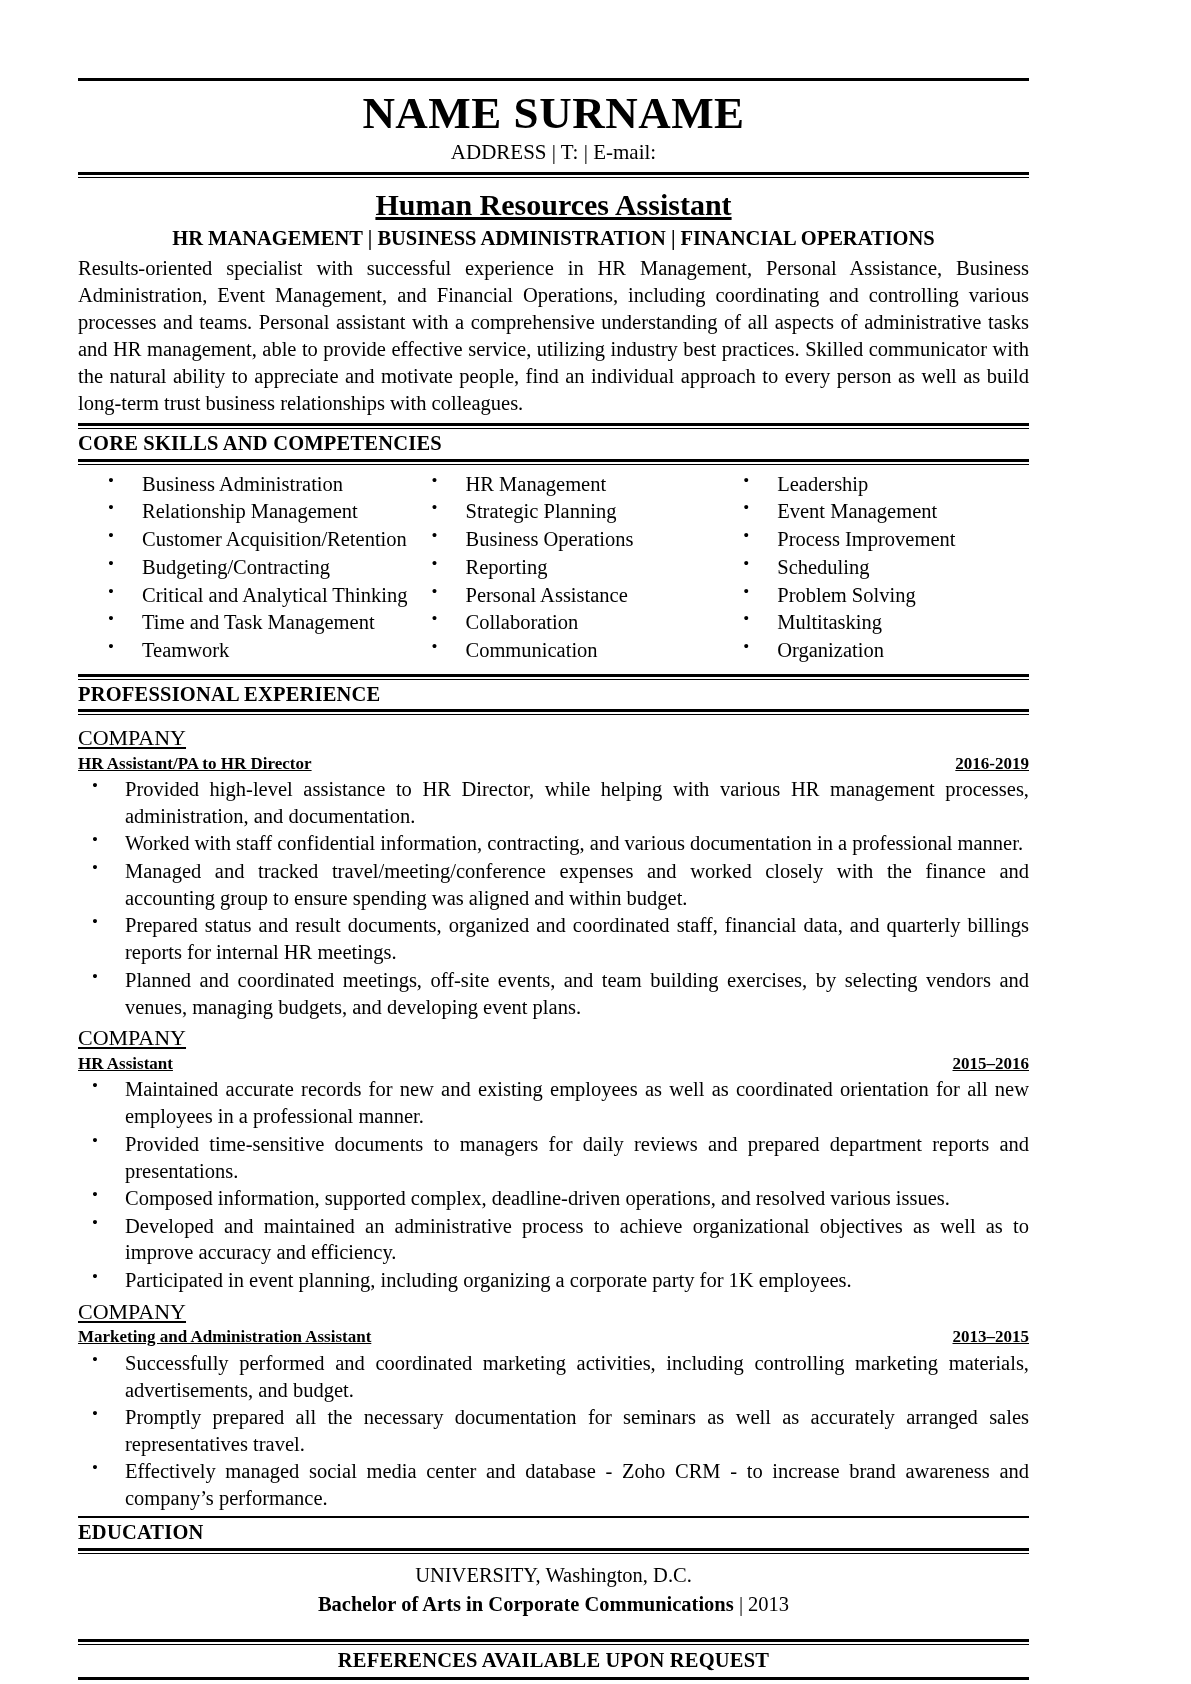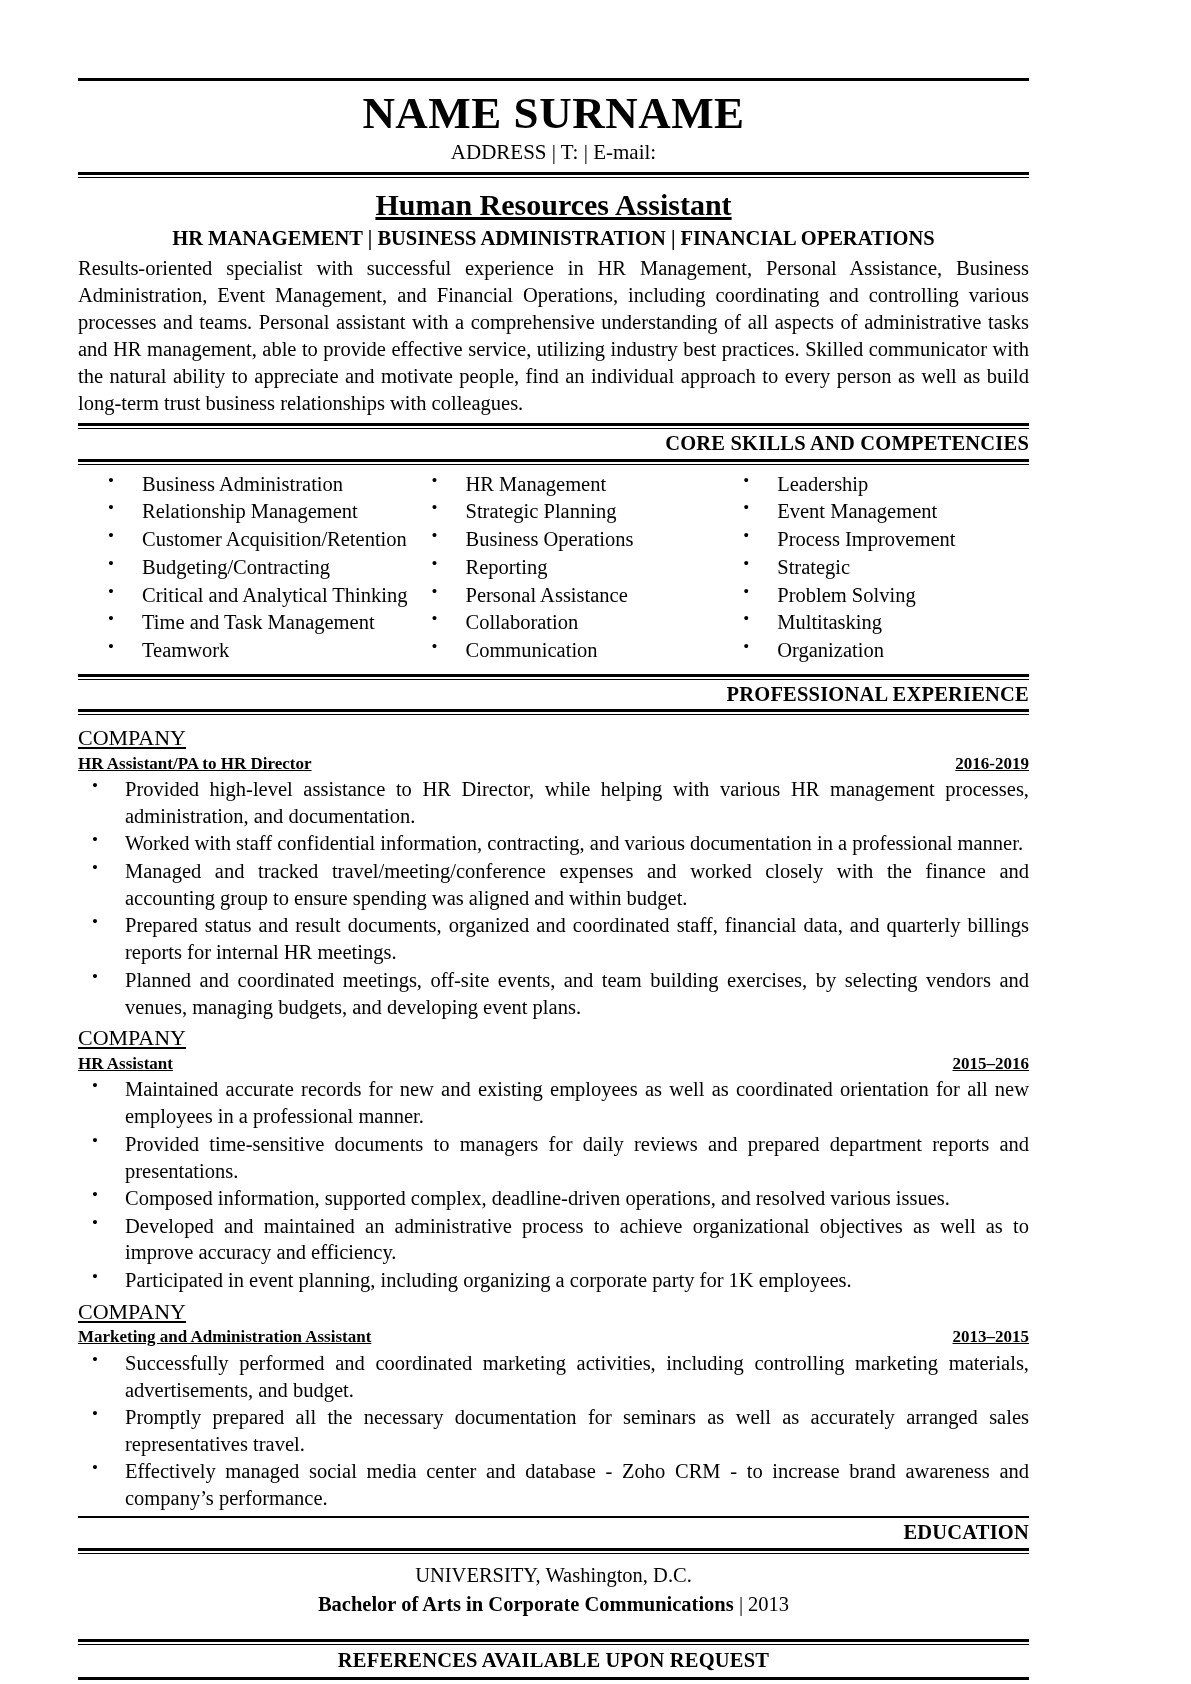"CORE SKILLS AND COMPETENCIES" .section-title { text-align: right -> left }
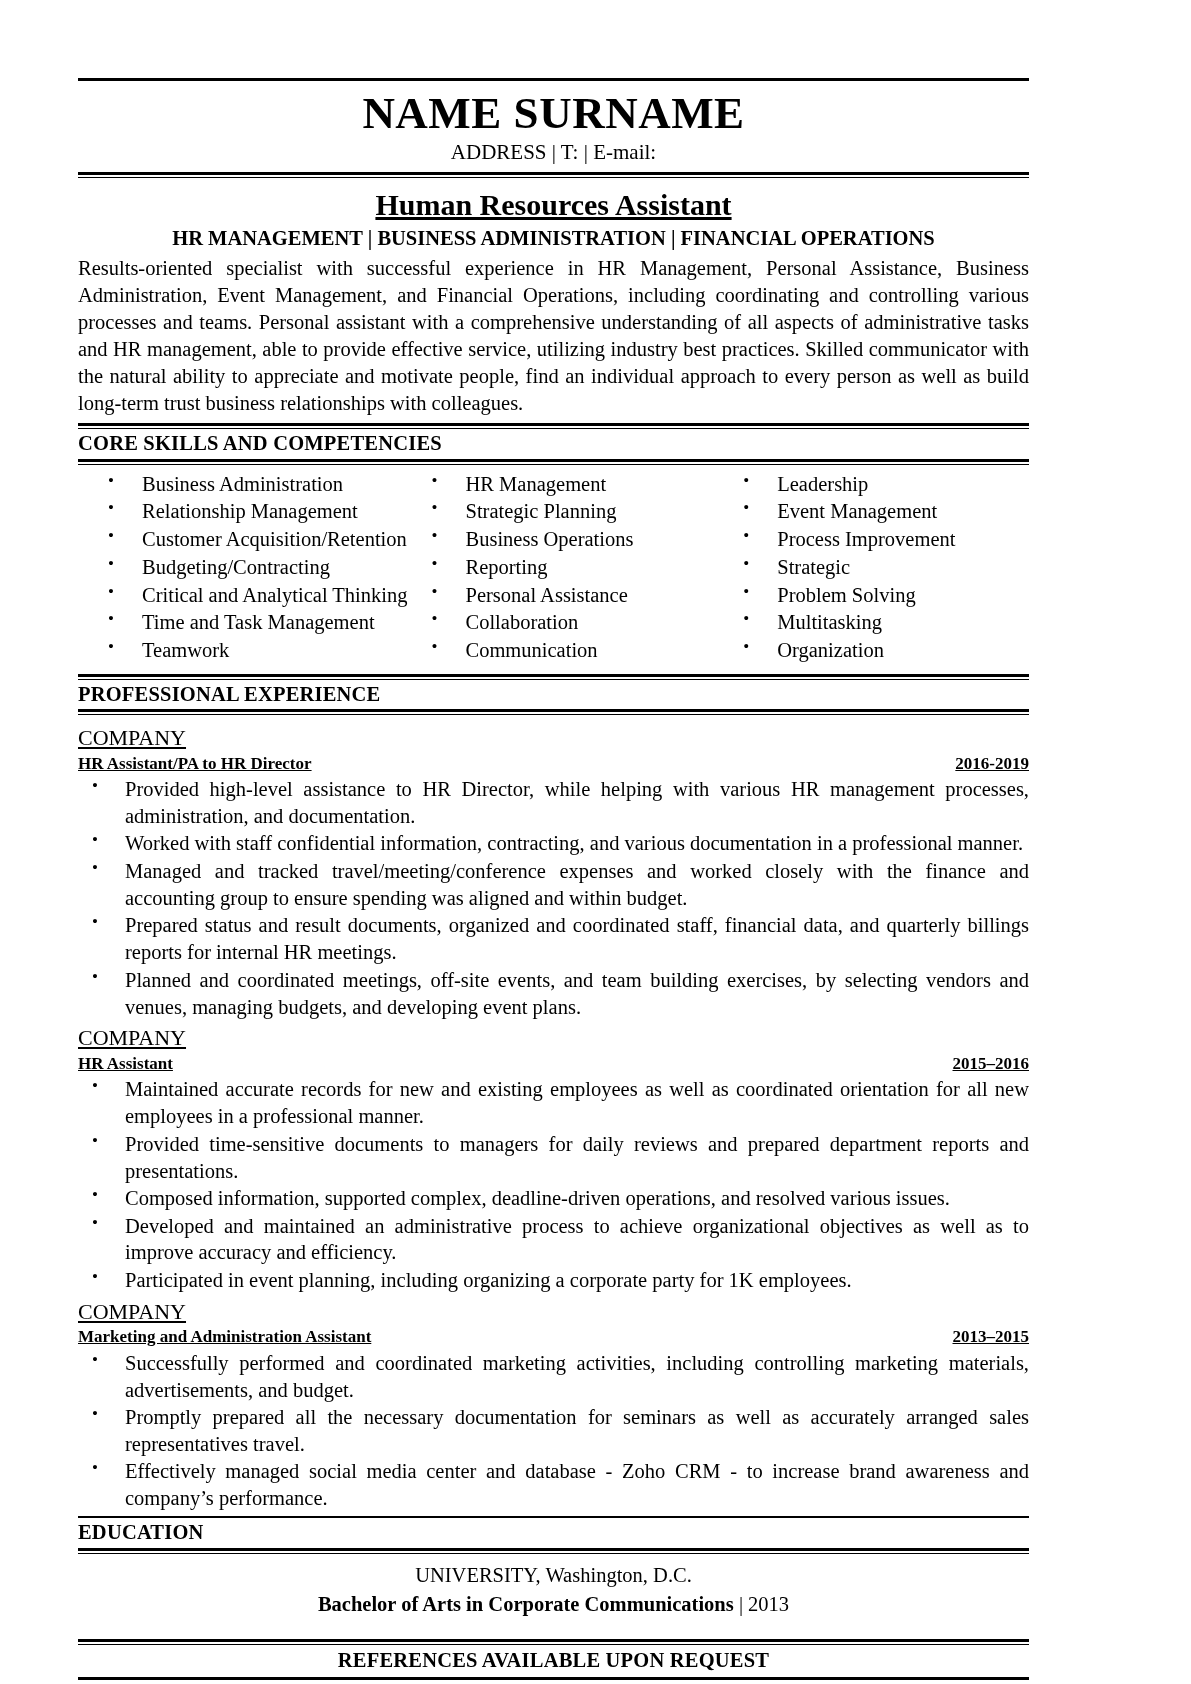"Strategic" span { text: Strategic -> Scheduling }
